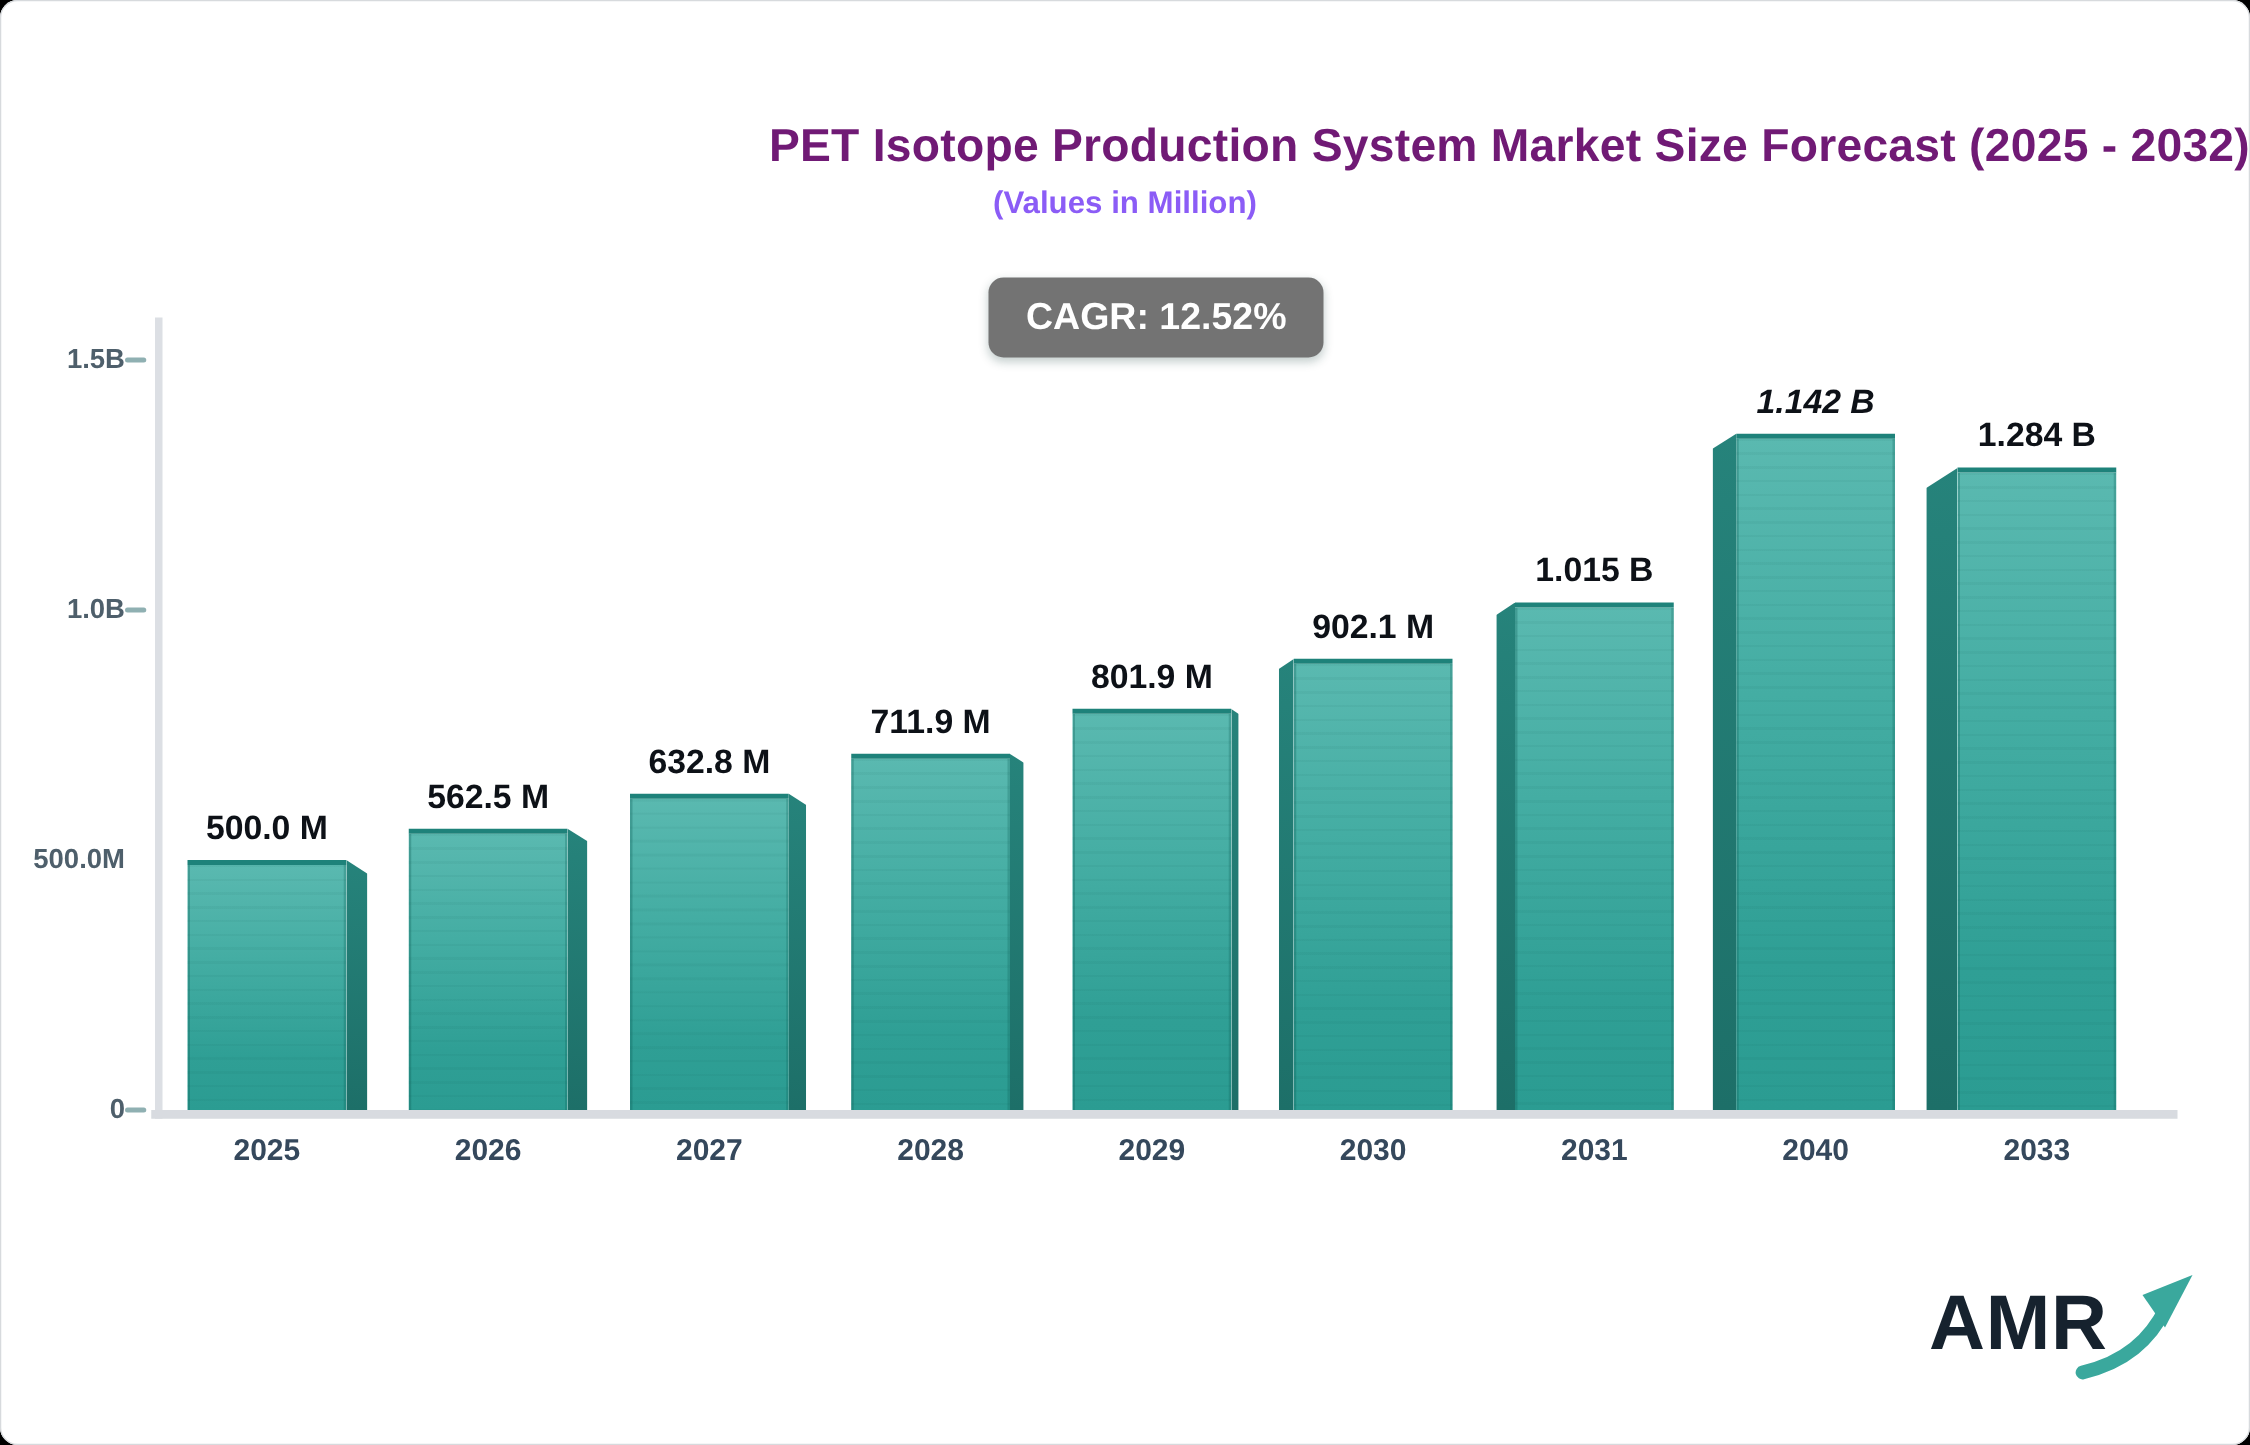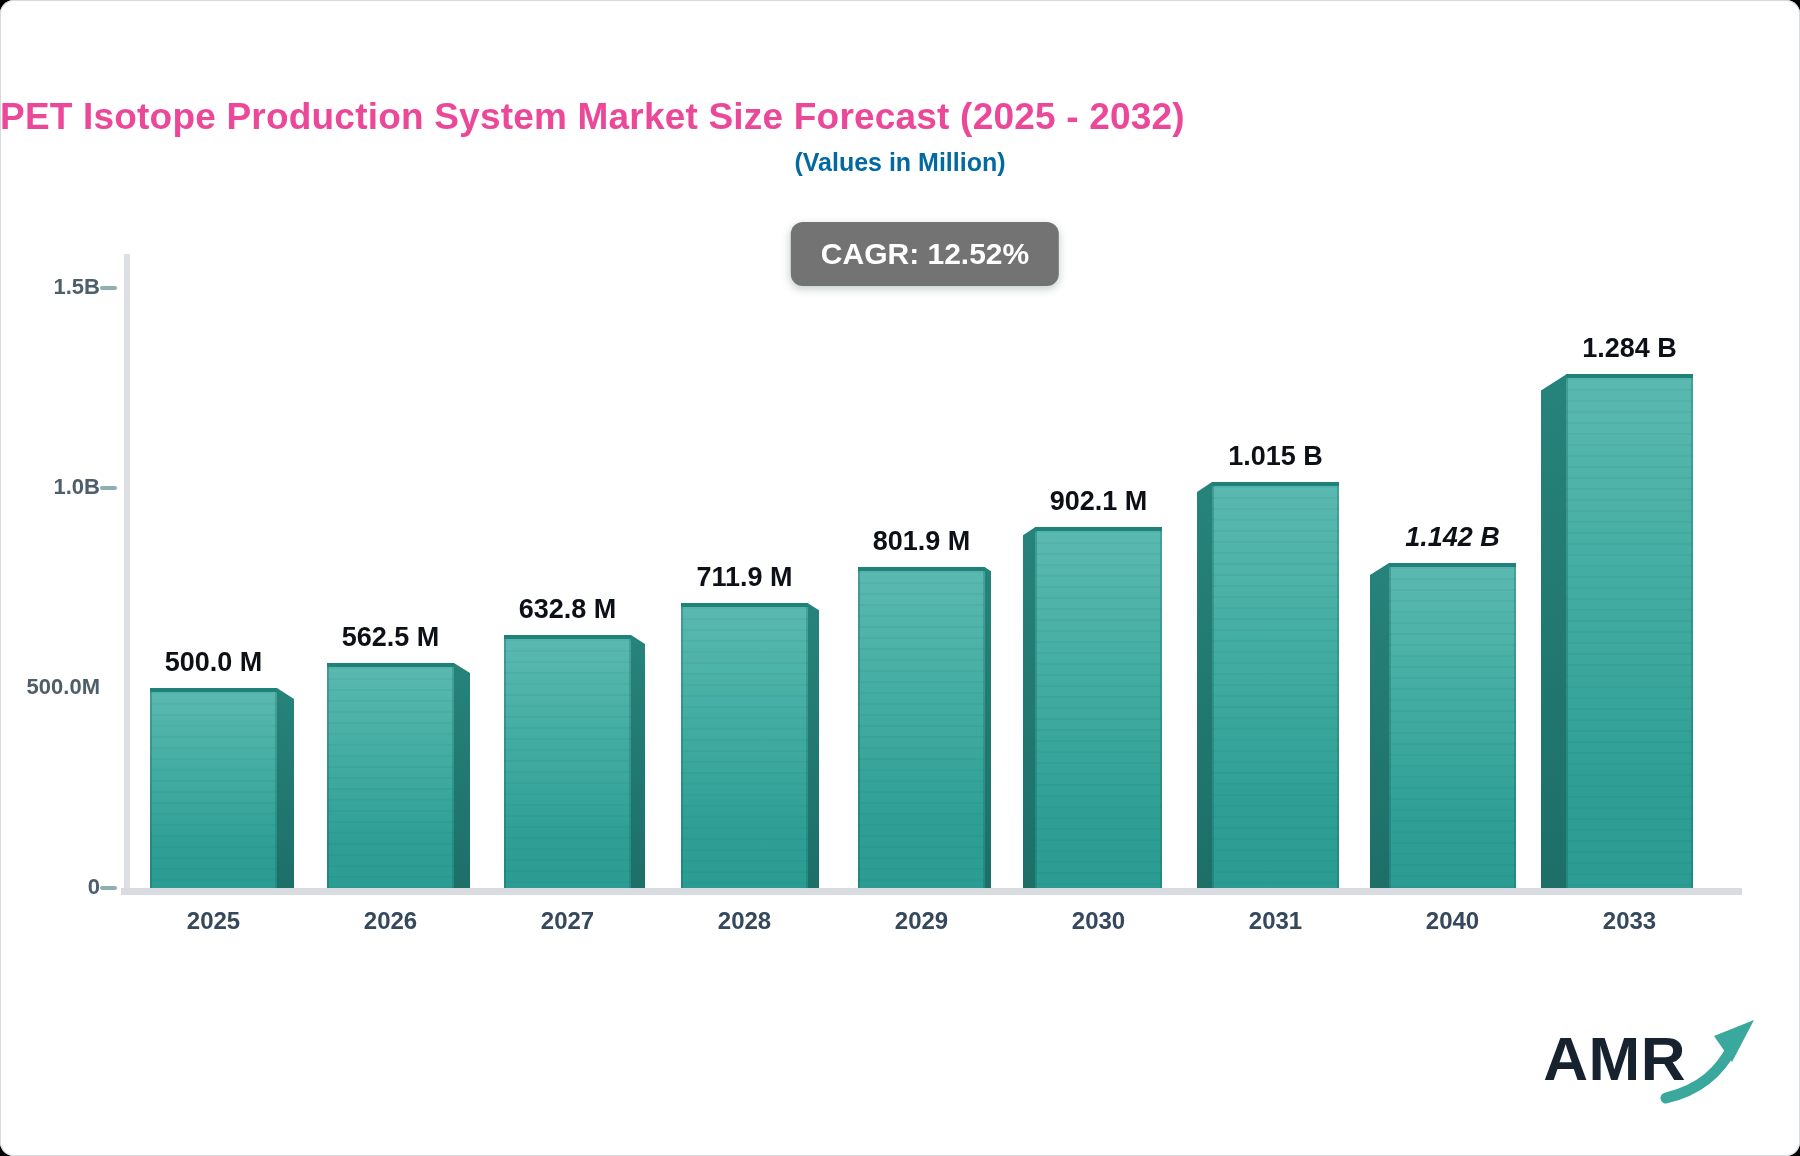"PET Isotope Production System Market" .chart-title { color: #ec4899 -> #701a75; text-align: left -> right }
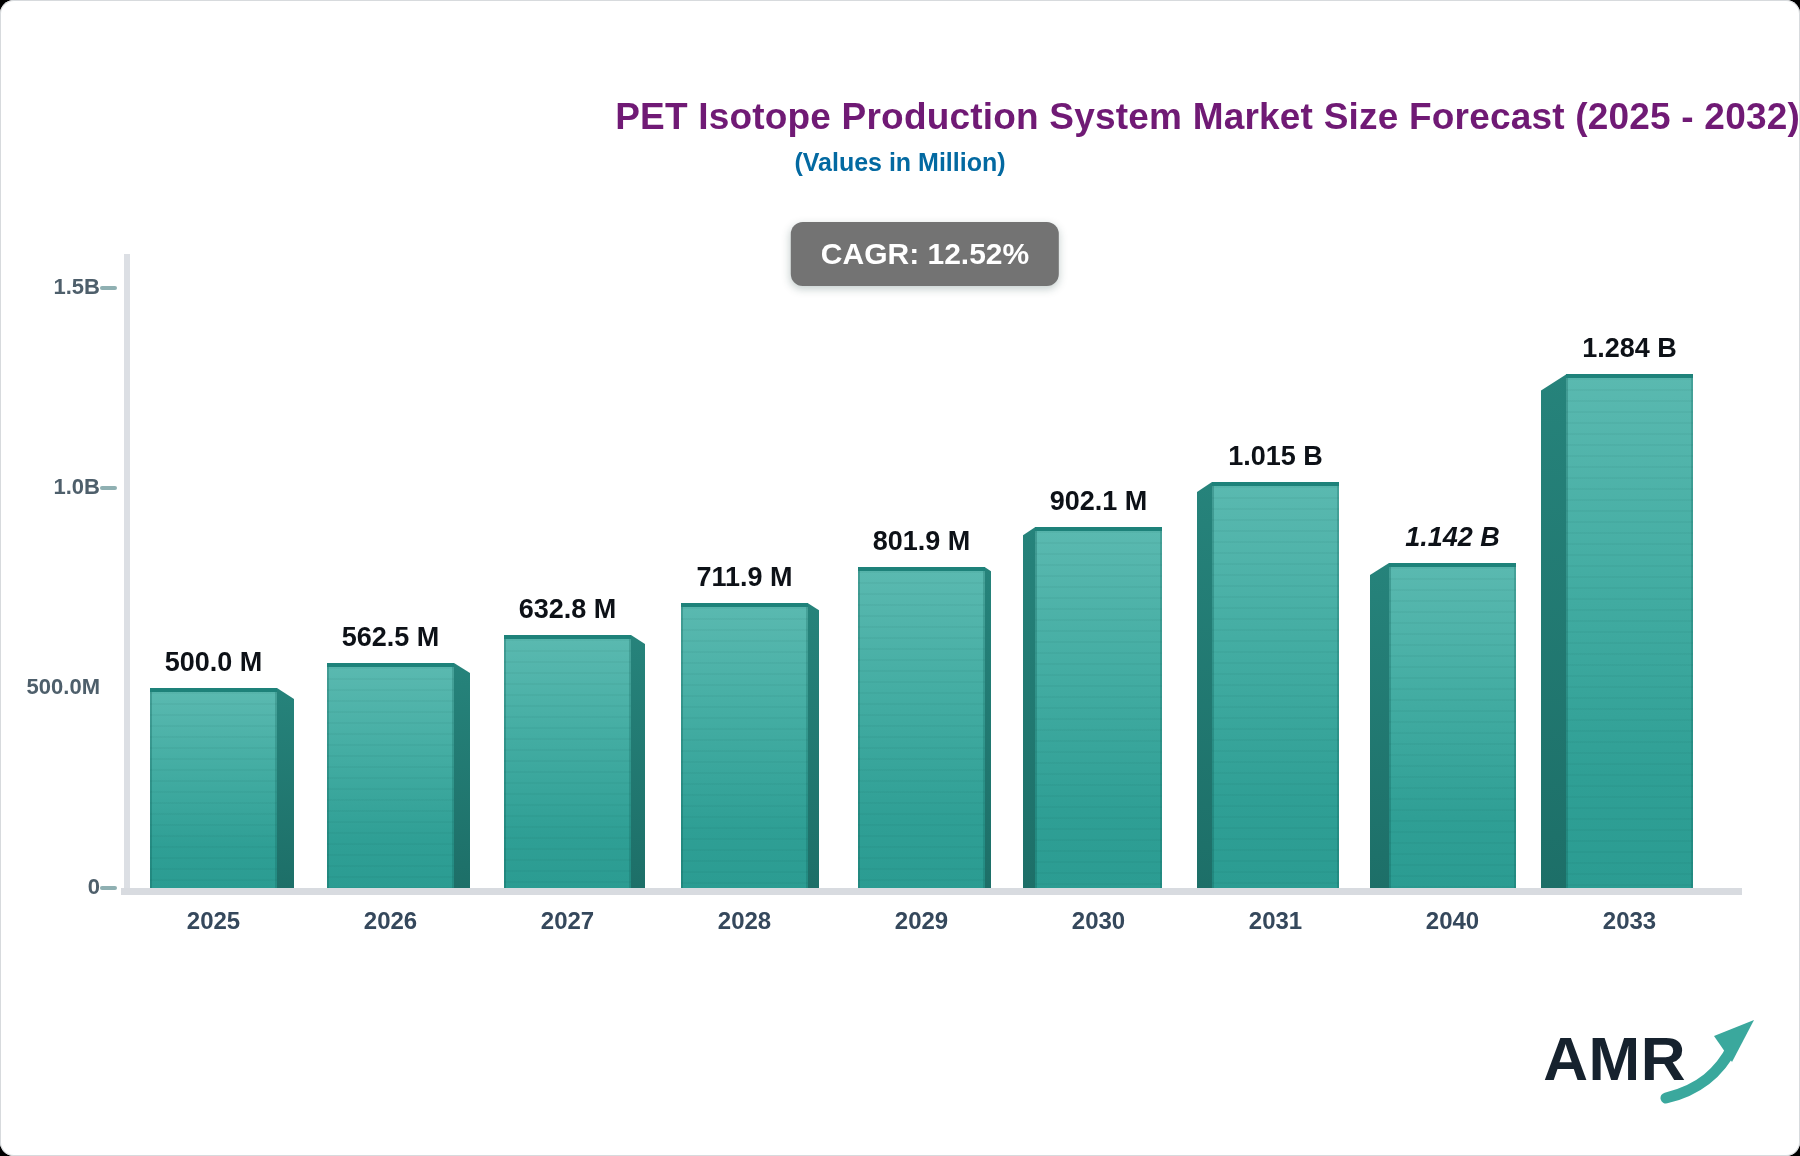"(Values in Million)" .chart-subtitle { color: #0369a1 -> #8b5cf6 }
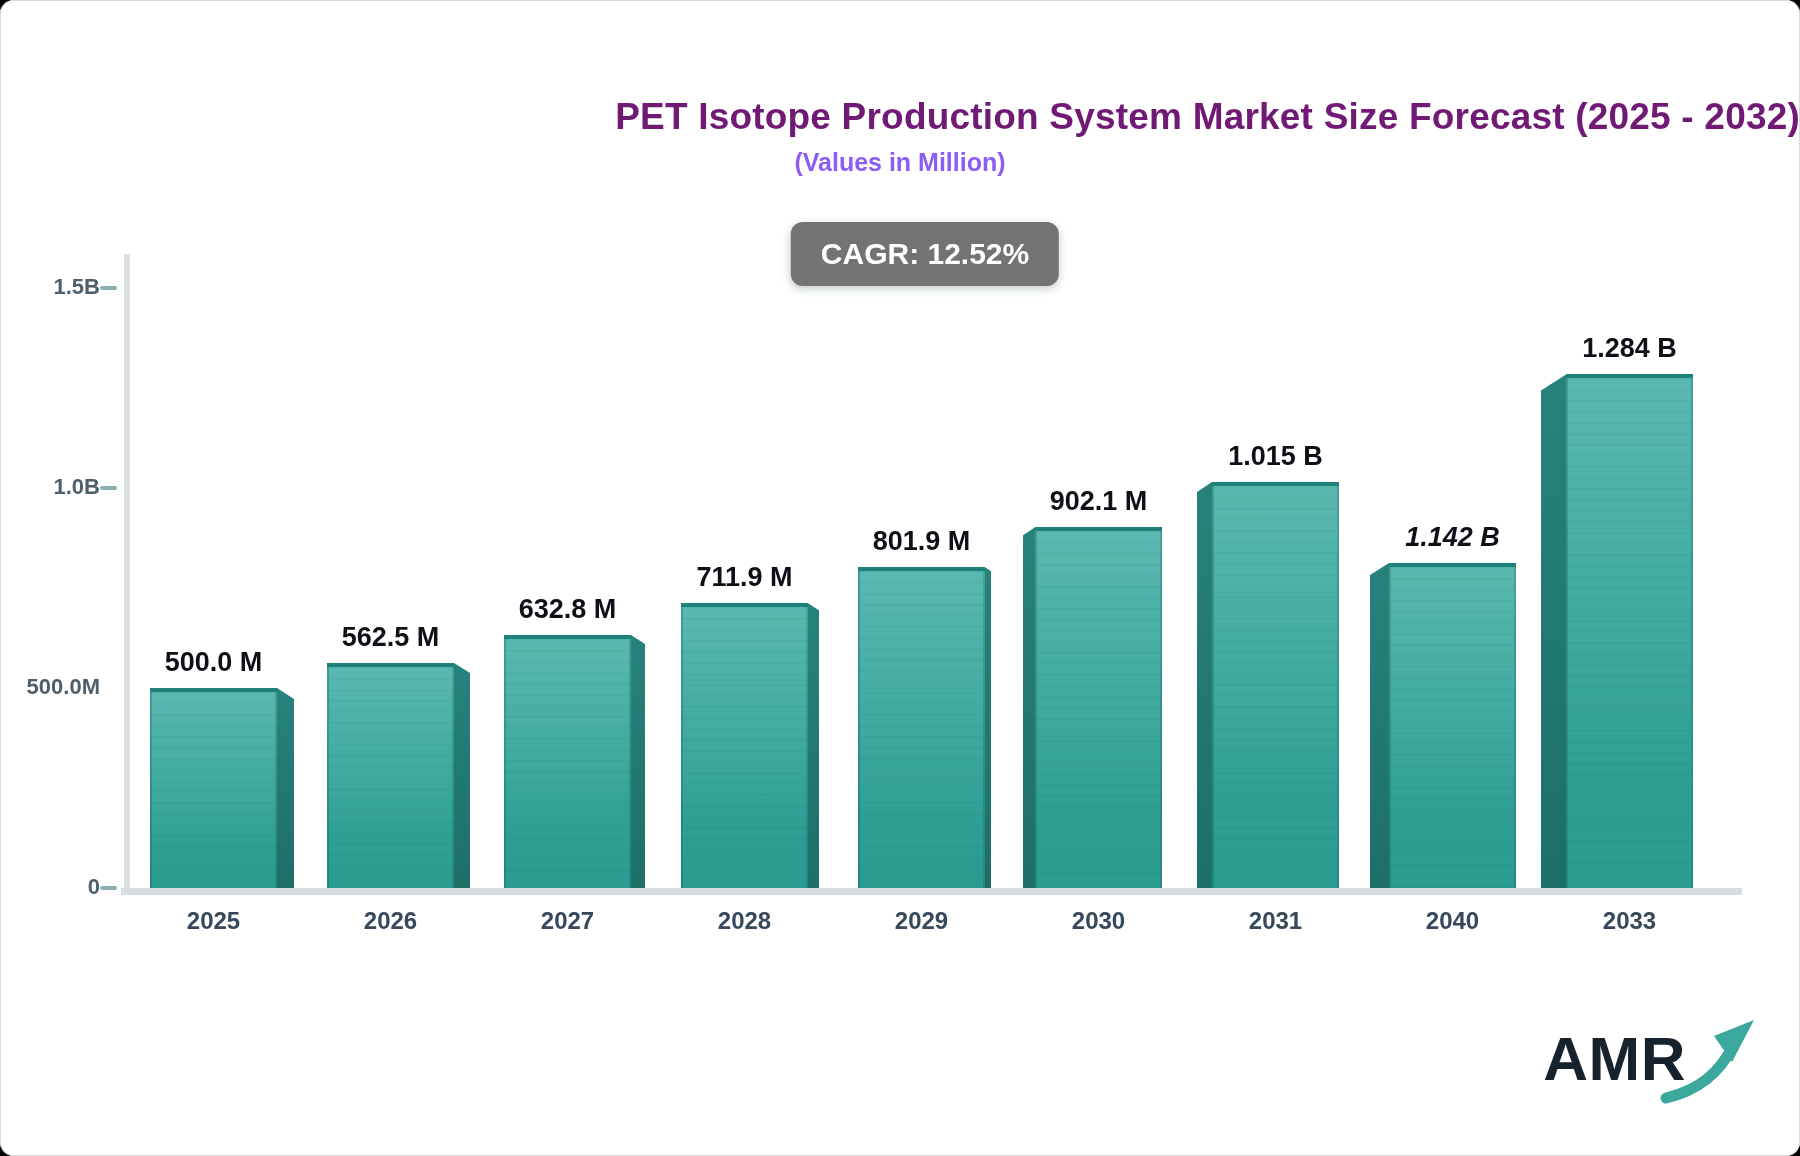"1.142 B" div.bar3d { height: 325px -> 541px }
